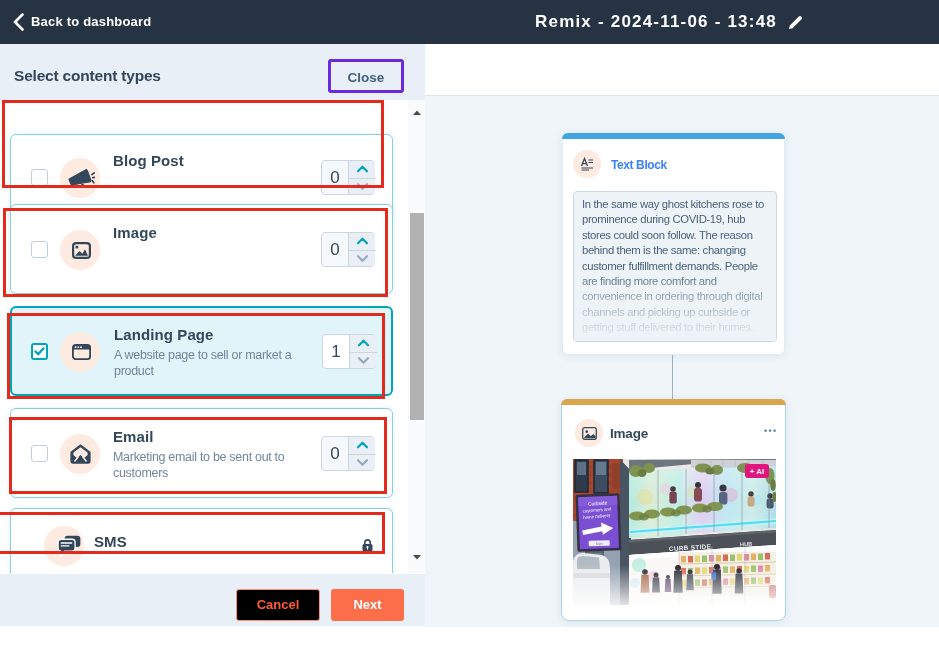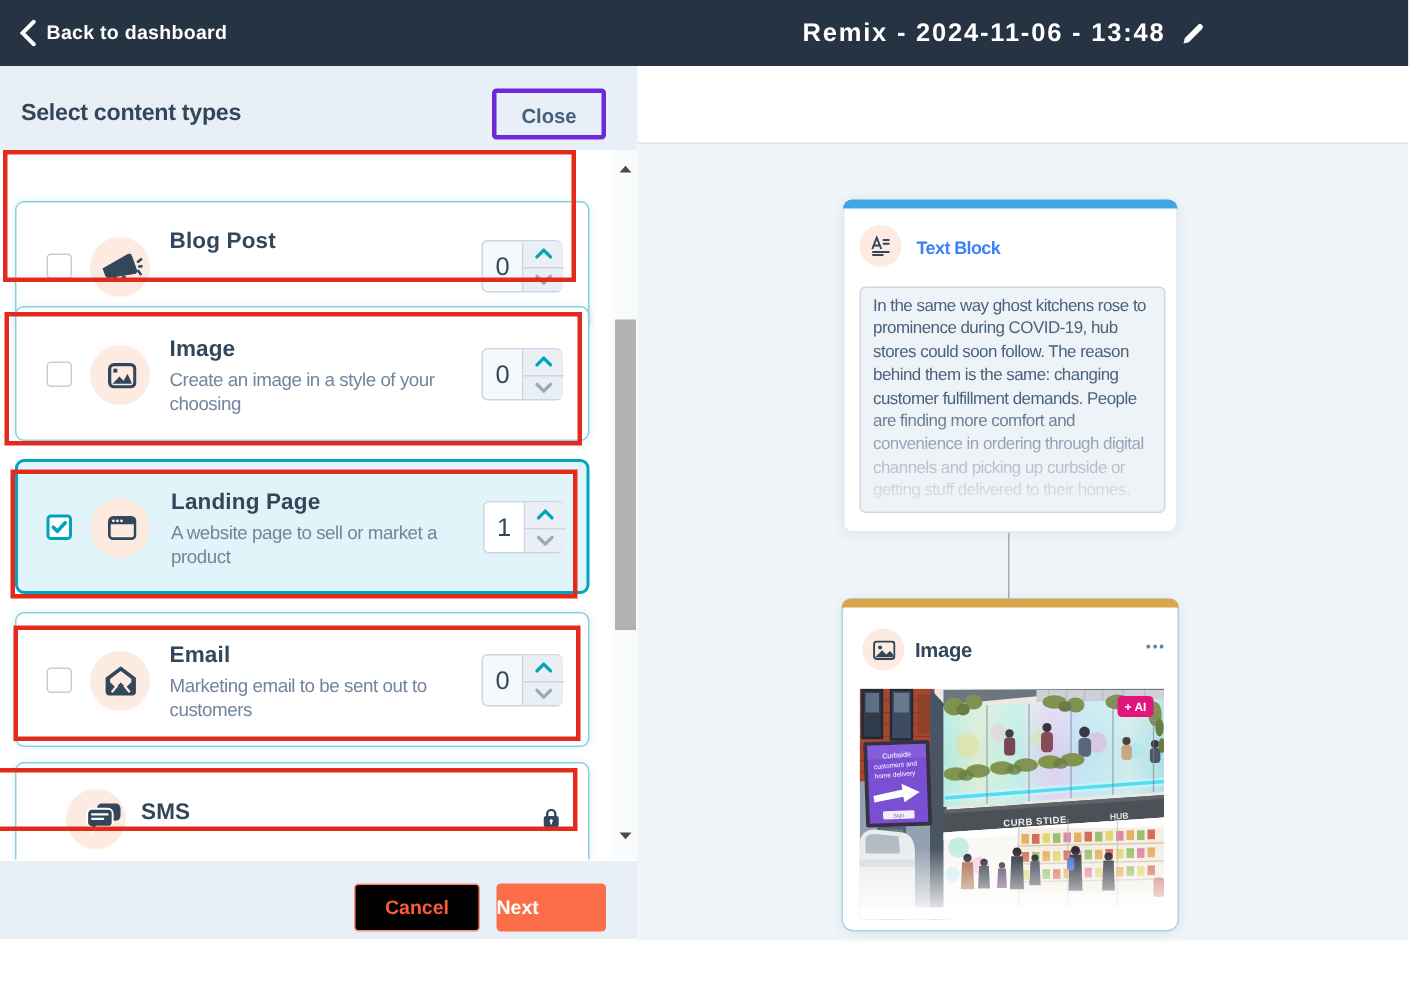"Create an image in a" div.dsc { html: <div>Create an image in a style of your<br>choosing</div> -> none }
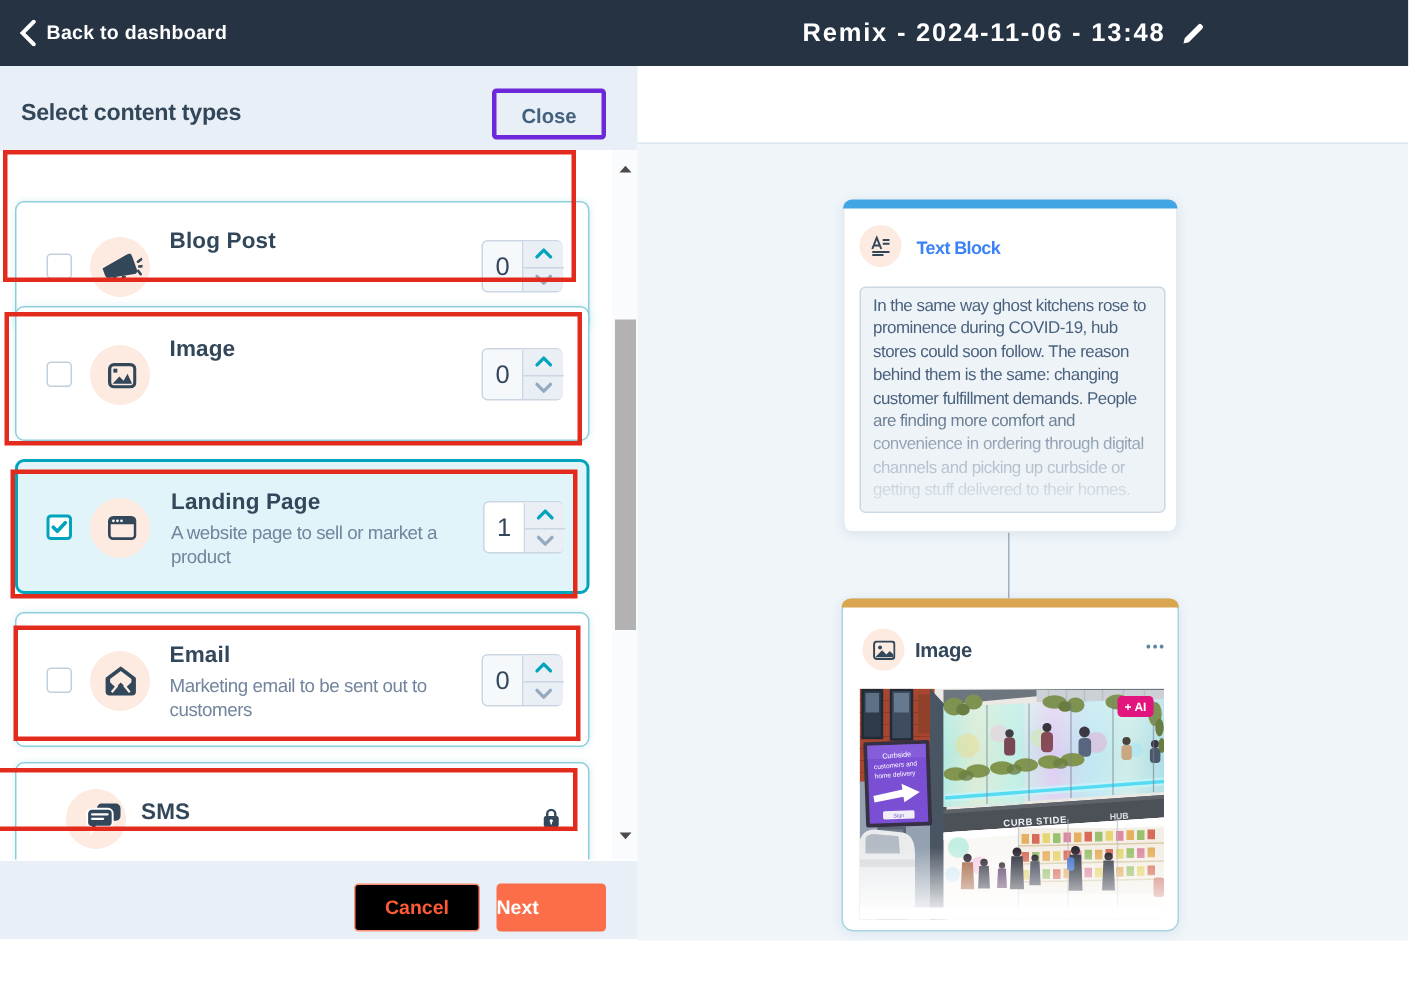"Next" #nextbtn { text-align: left -> center }
